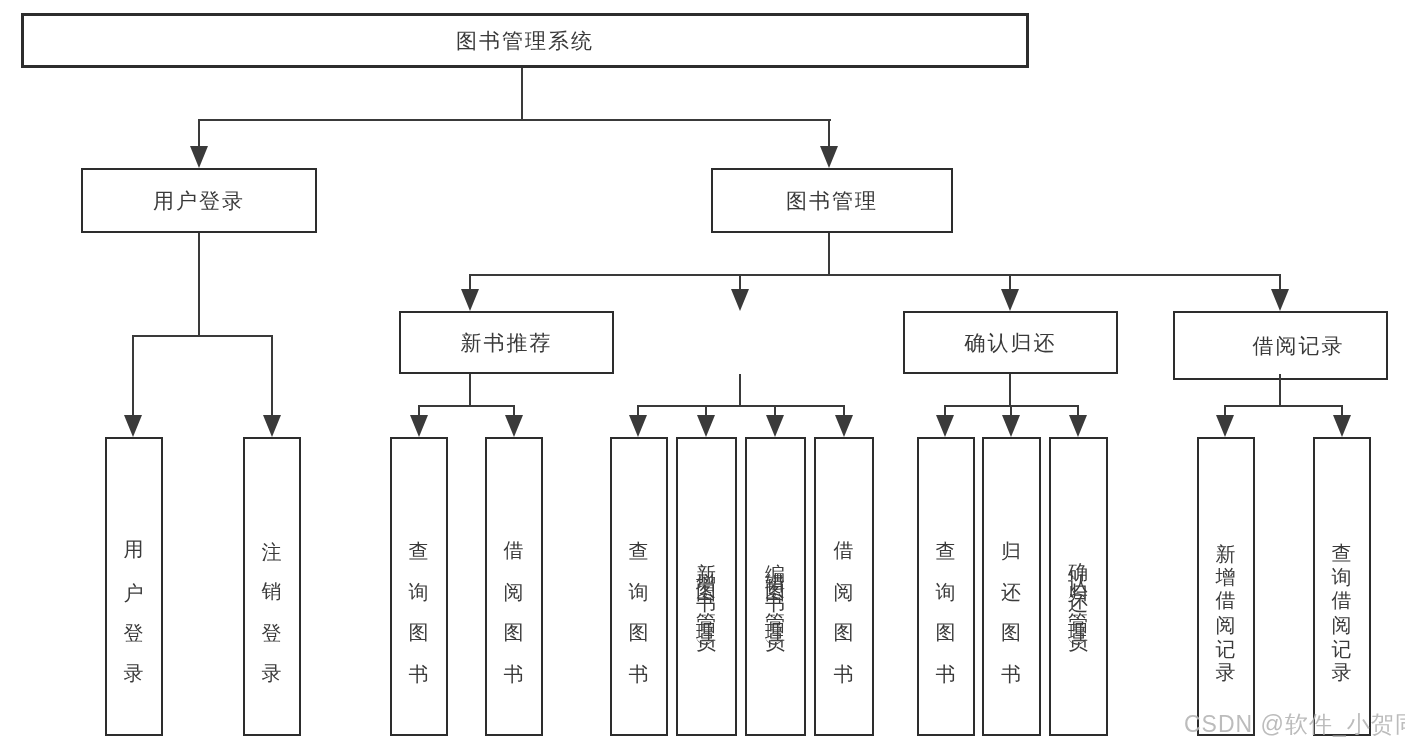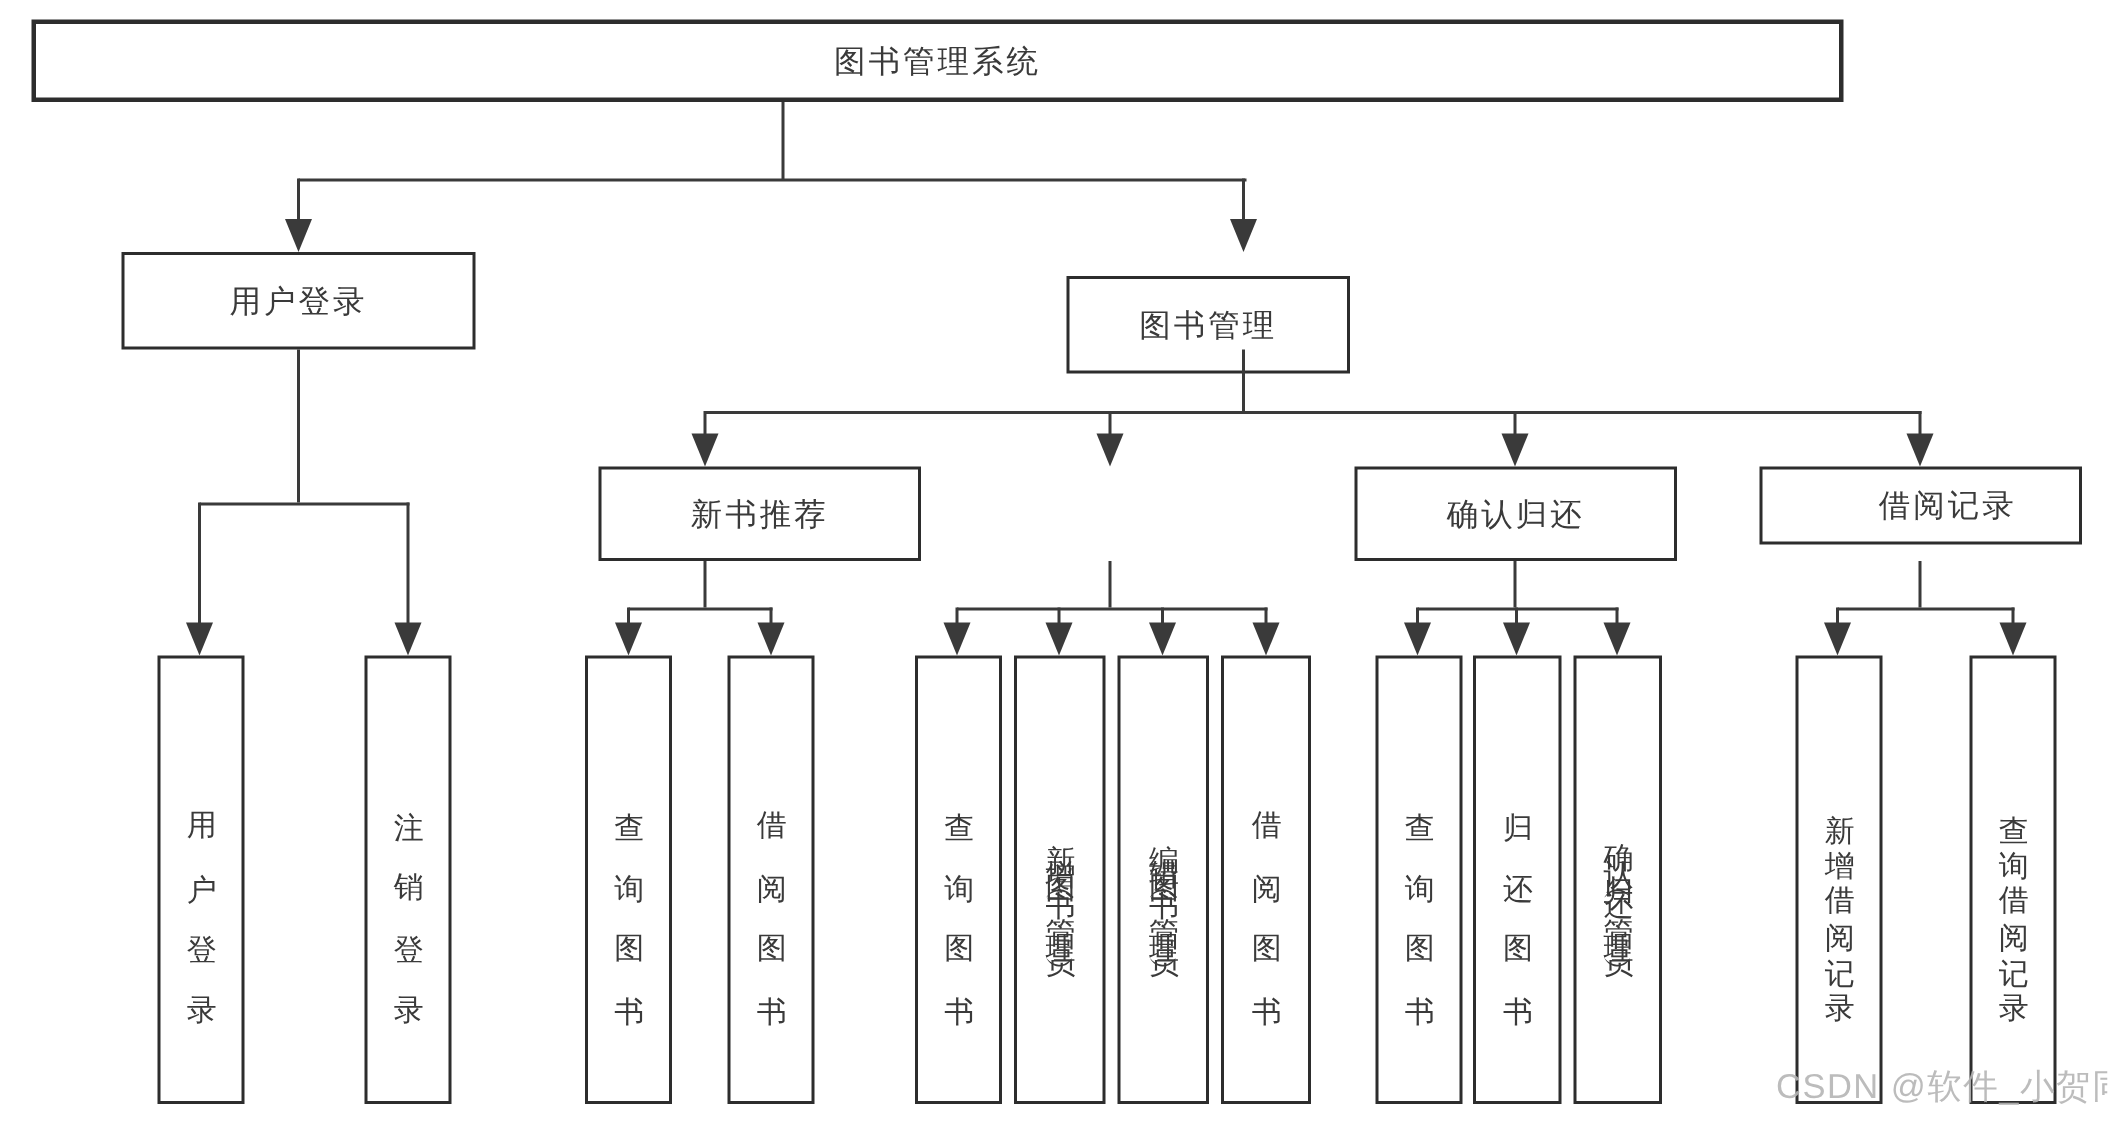"图书管理系统" div.box { width: 1208px -> 1008px }
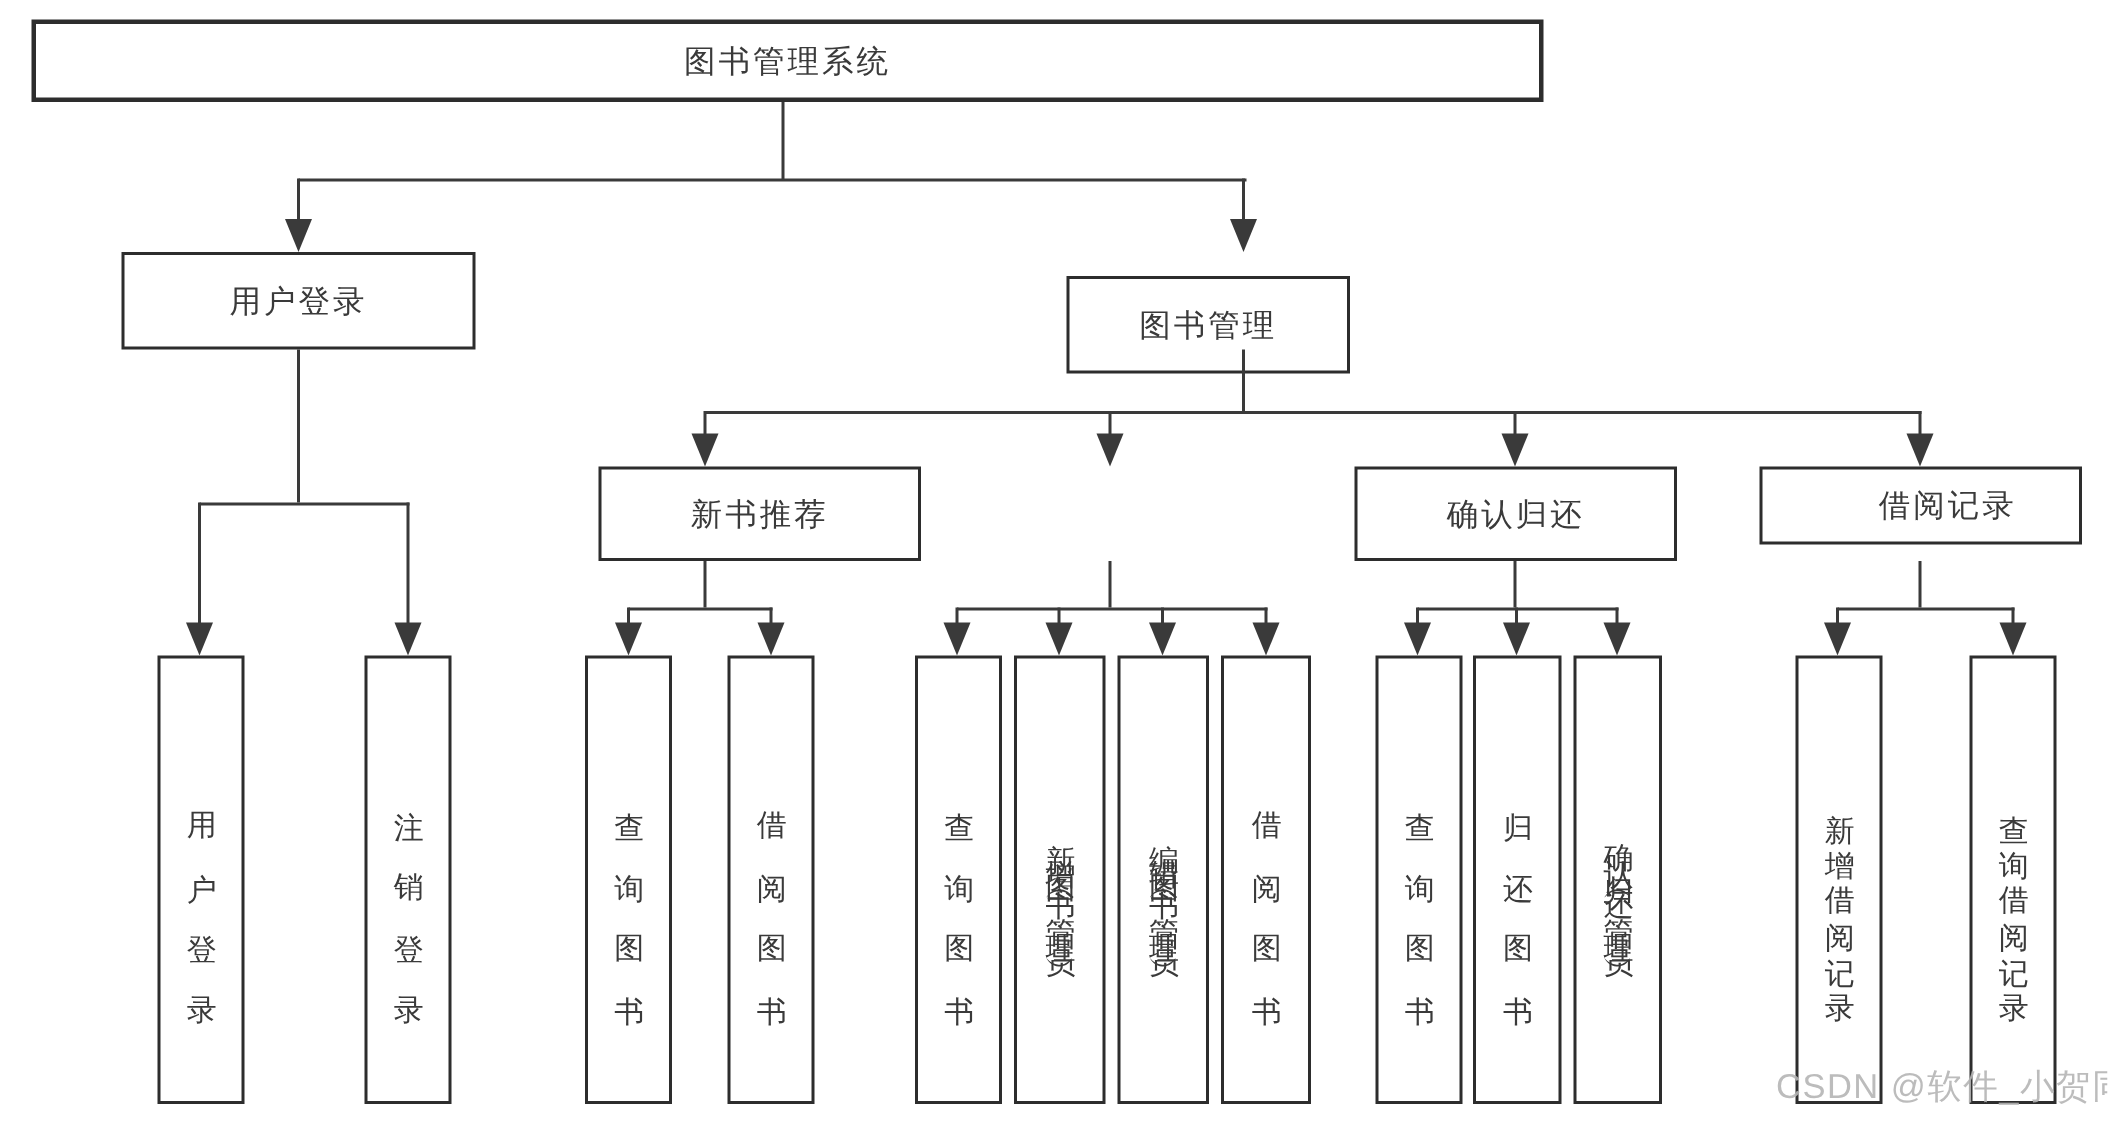"图书管理" div.box { top: 184px -> 168px; width: 189px -> 242px }
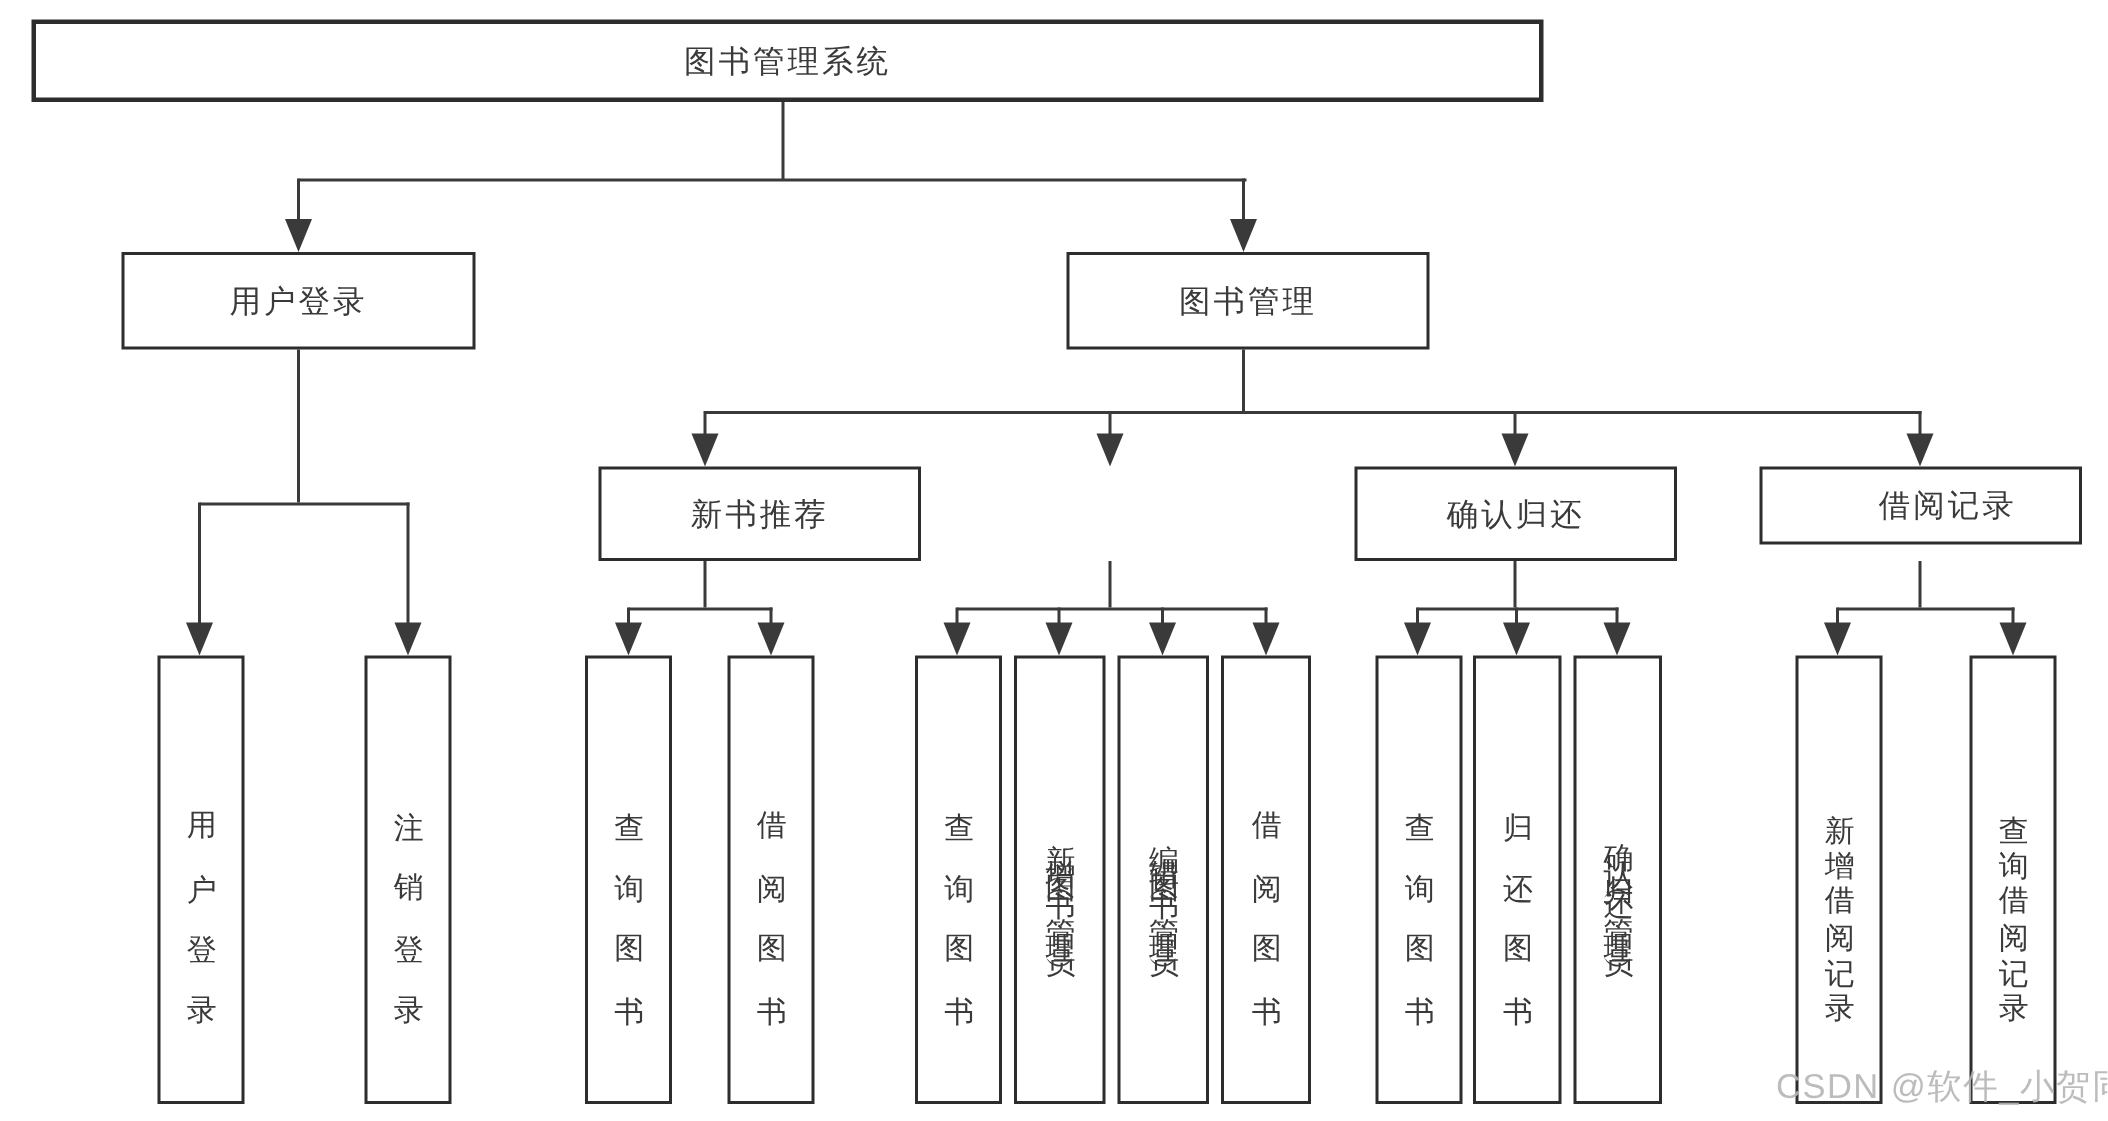"借阅记录" div.box { height: 52px -> 69px }
